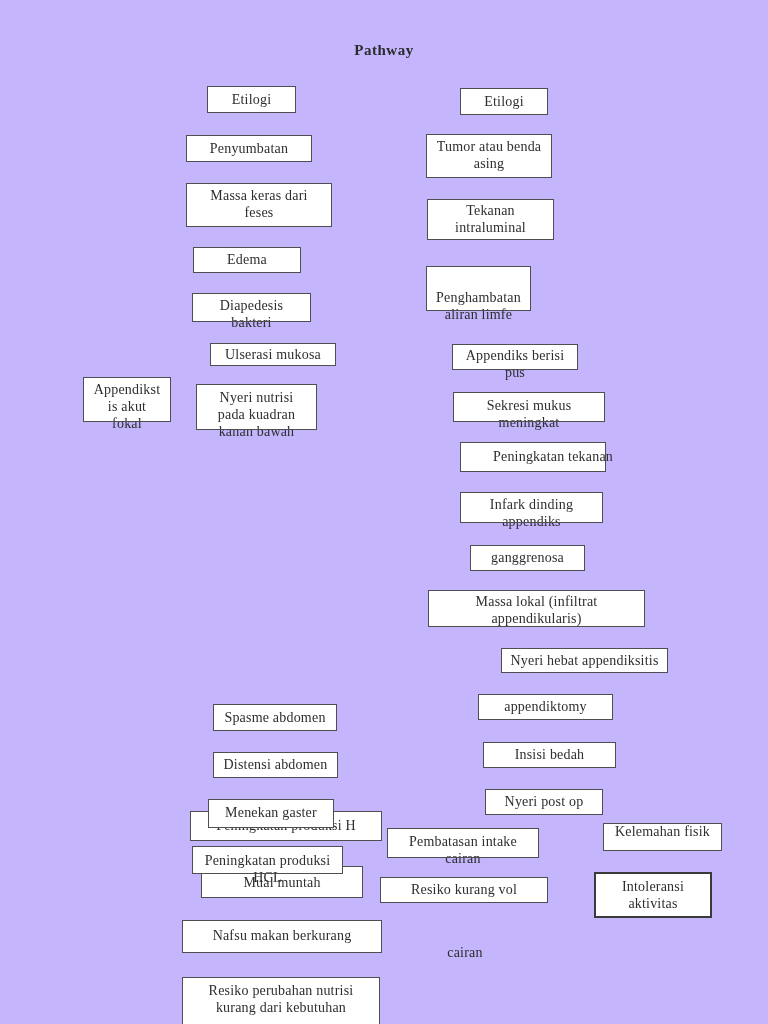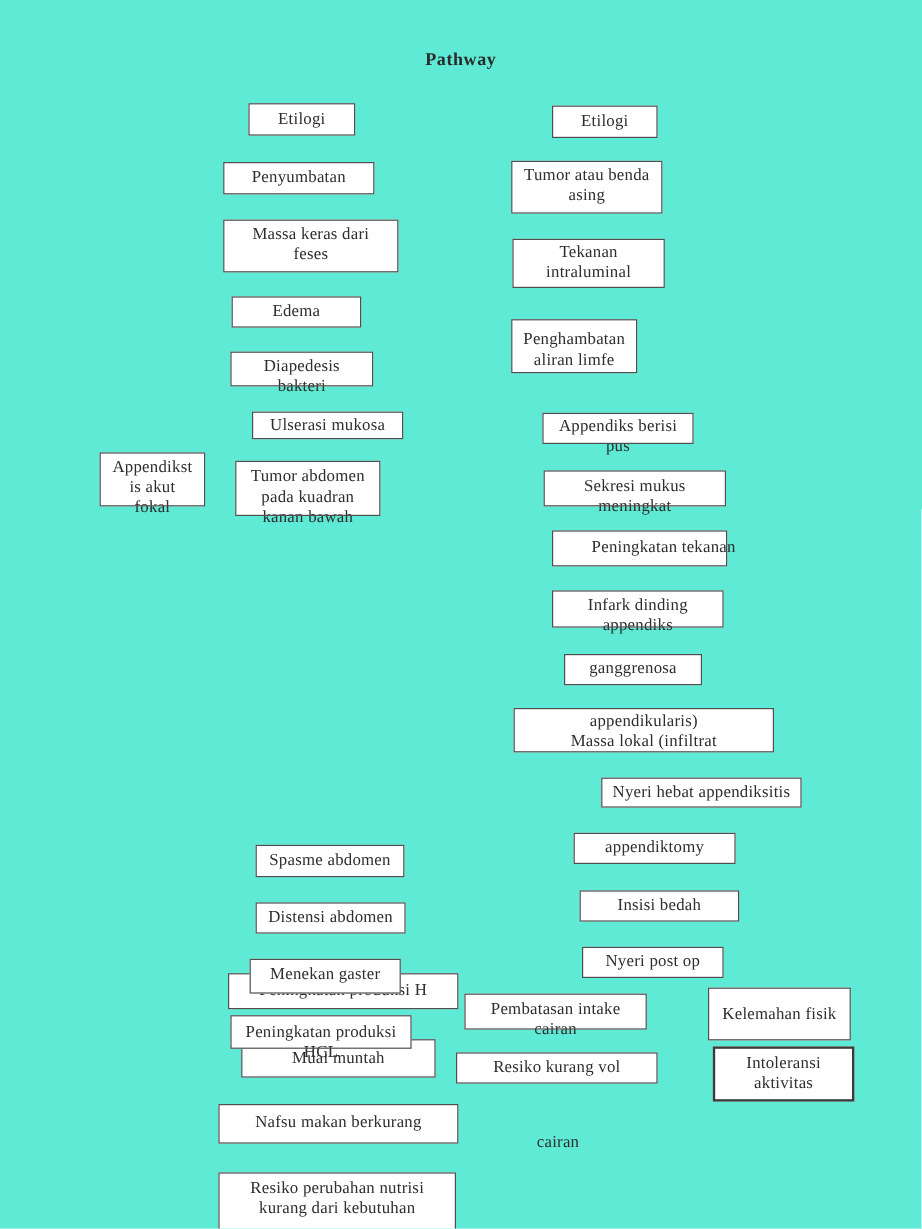"Pathway" .page { background: #5eead4 -> #c4b5fd }
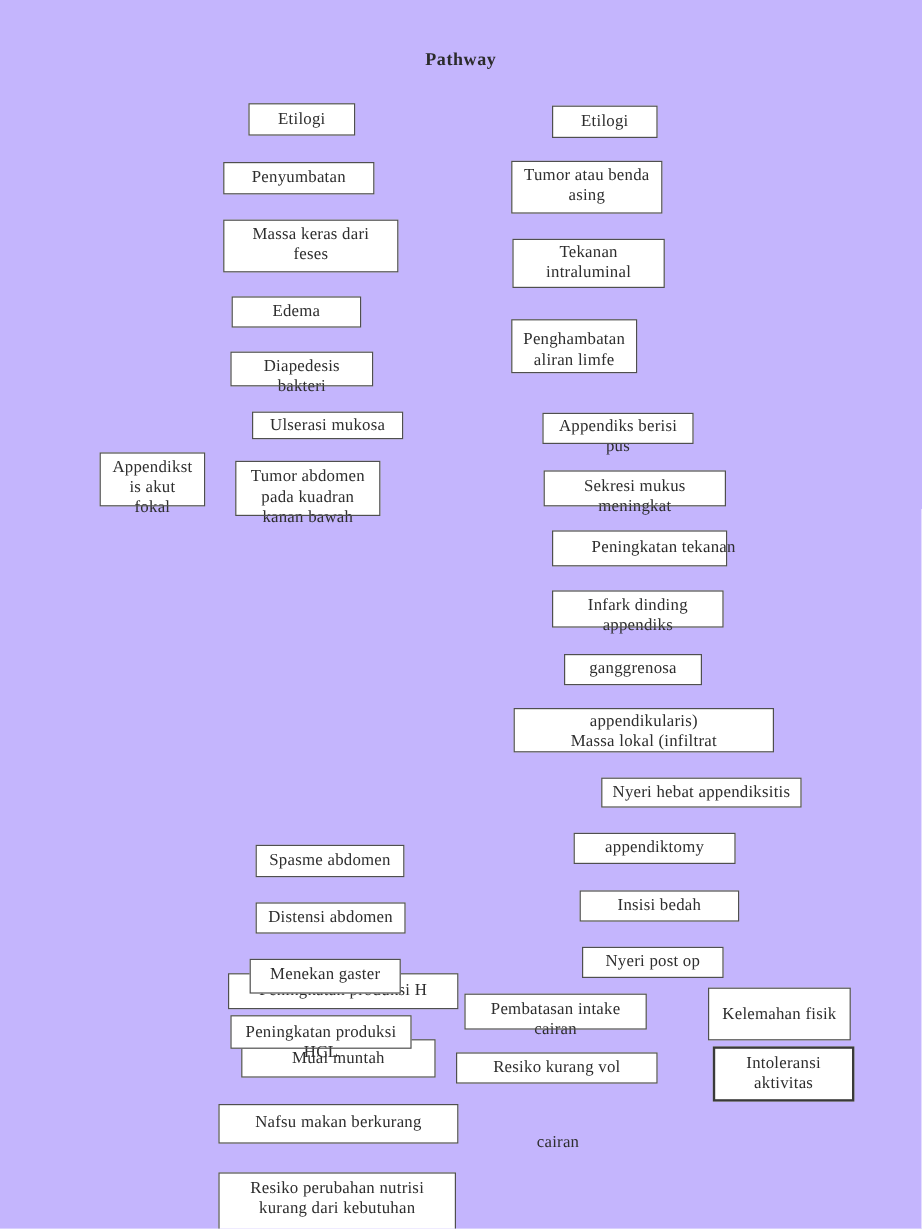"Penghambatan" div.node { padding-top: 9px -> 23px }
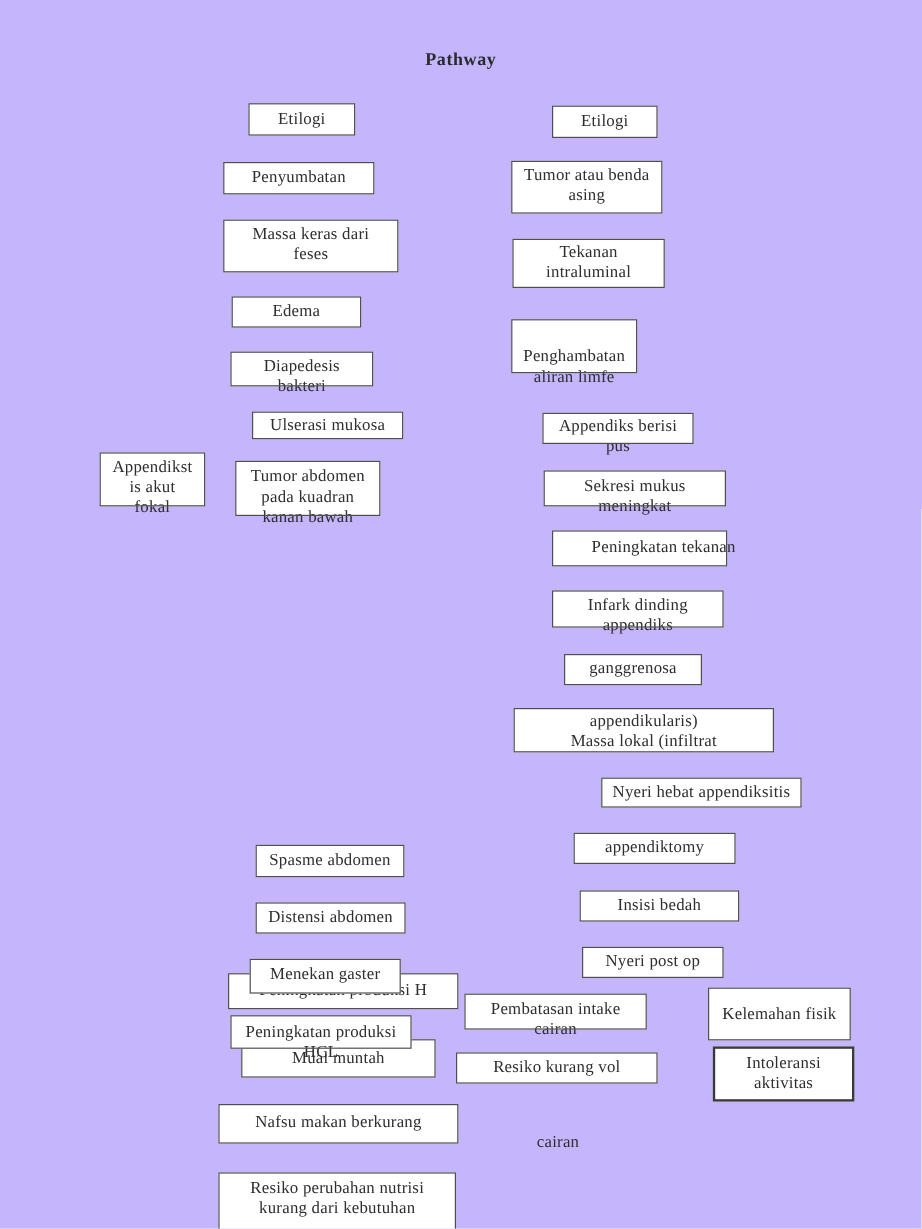"Tumor abdomen" div.line { text: Tumor abdomen -> Nyeri nutrisi }
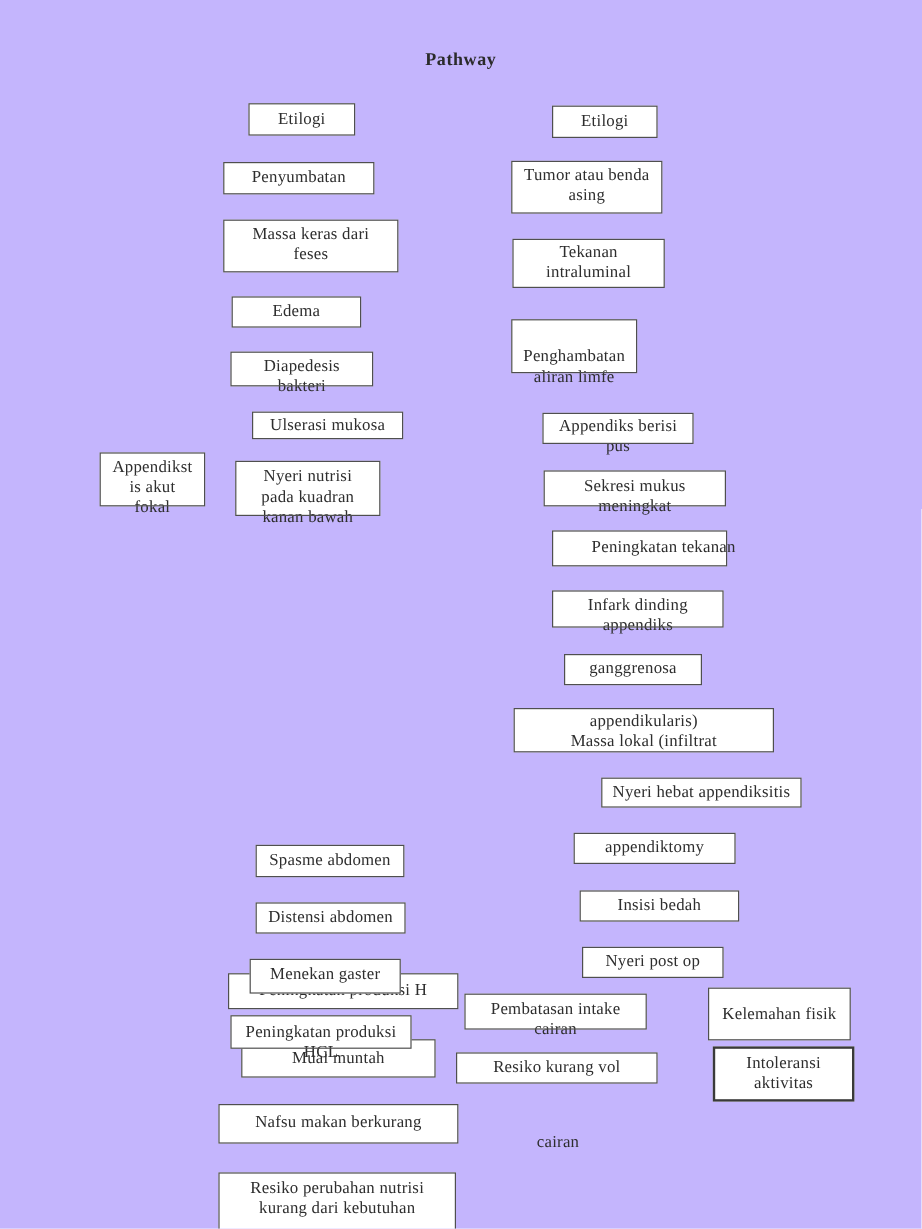"appendikularis)" div.line { order: before "Massa lokal (infiltrat" -> after "Massa lokal (infiltrat" }
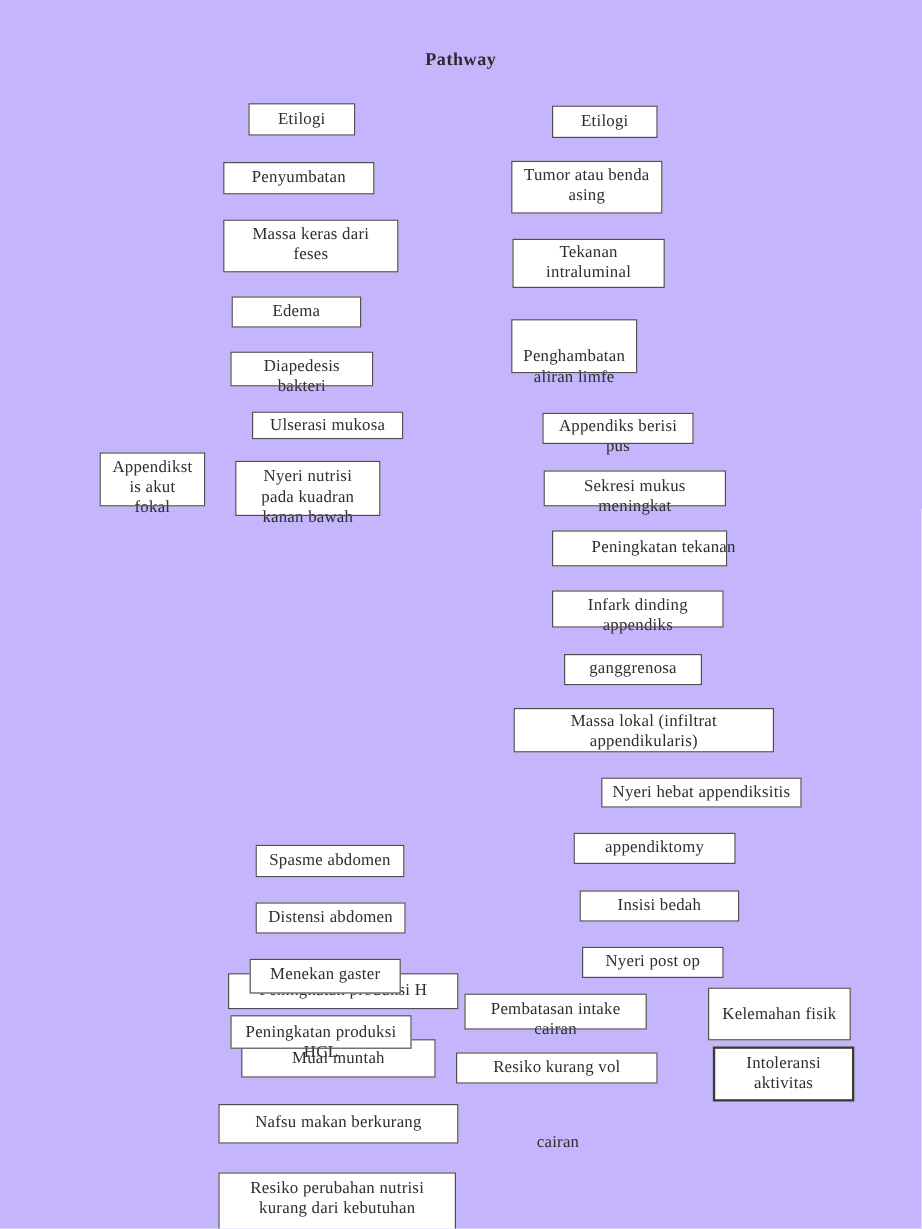"Kelemahan fisik" div.node { height: 44px -> 28px; left: 590px -> 603px; padding-top: 14px -> 0 }
